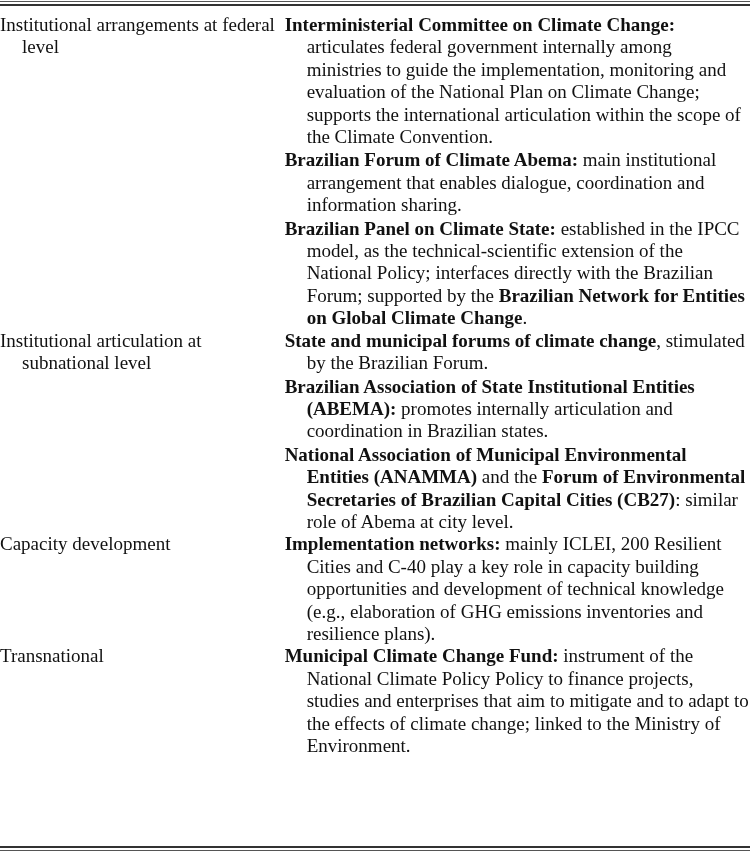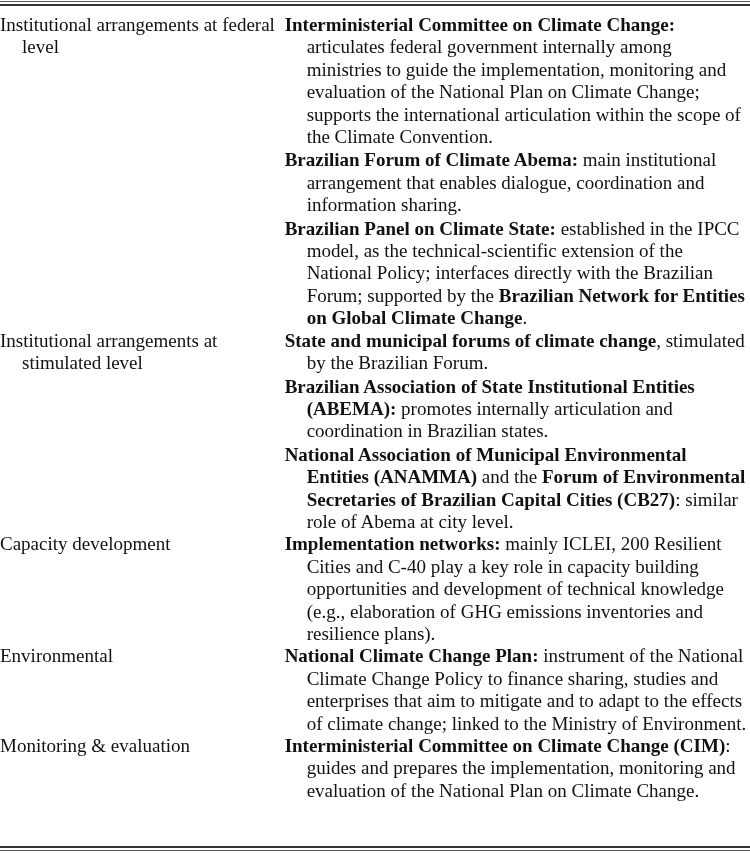"Institutional arrangements at stimulated" td.c1 { text: arrangements at stimulated -> articulation at subnational }
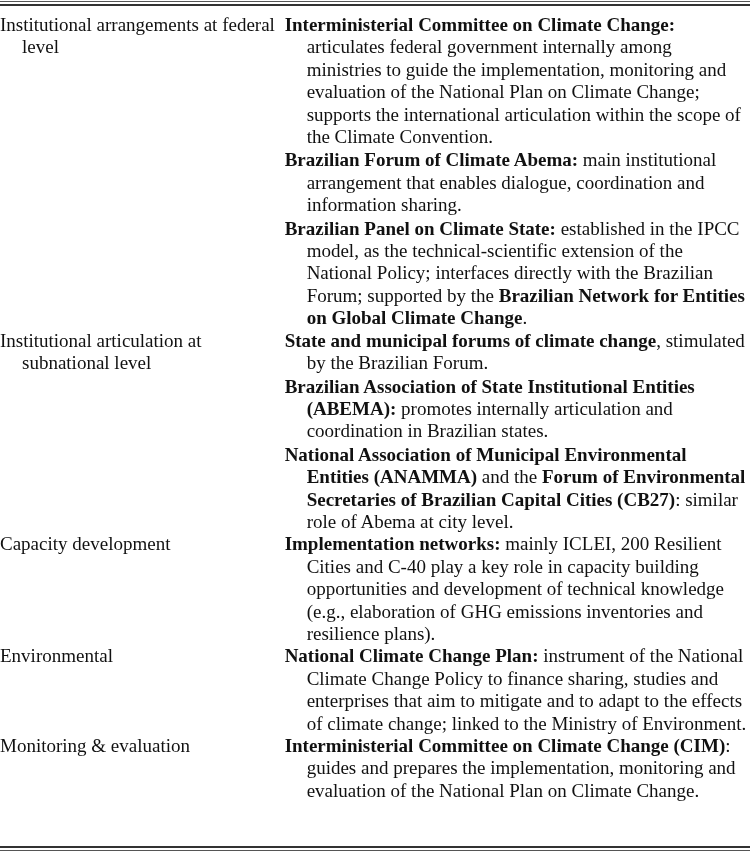"Environmental" td.c1 { text: Environmental -> Transnational }
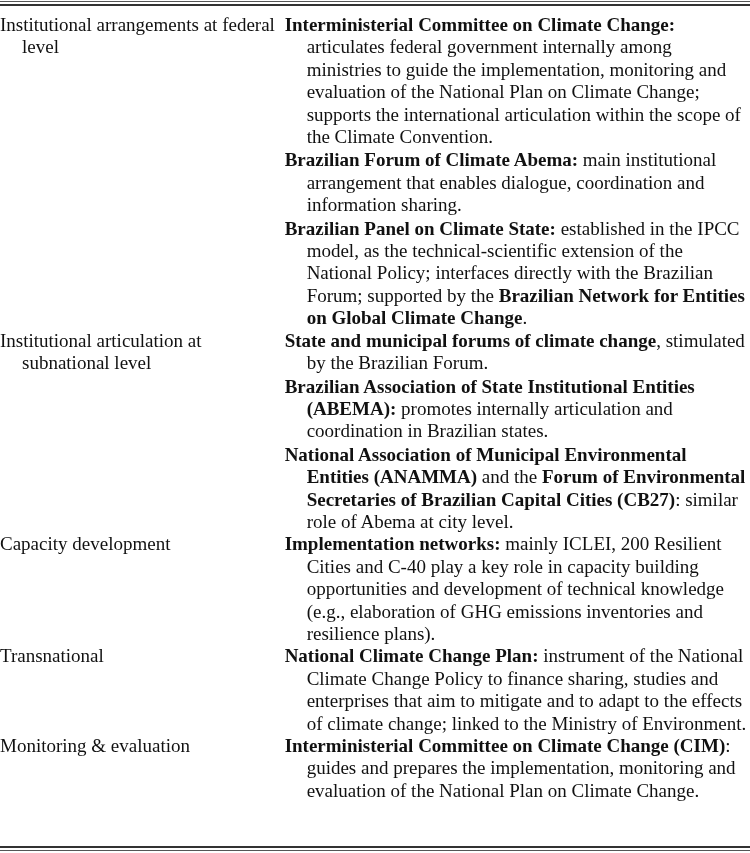"National Climate Change Plan:" b { text: National Climate Change Plan -> Municipal Climate Change Fund }
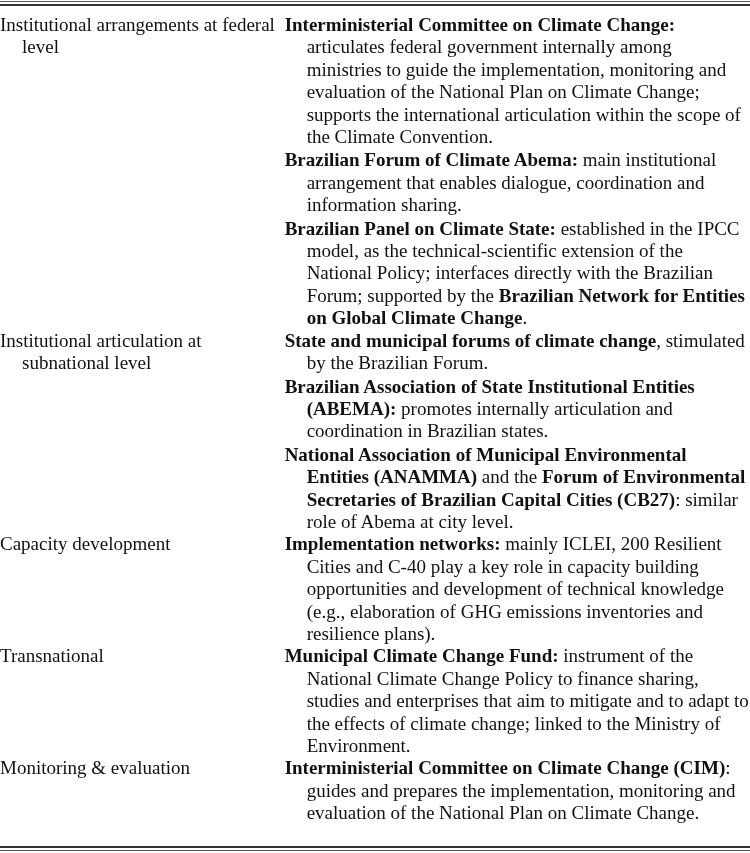"instrument of the National Climate" span { text: Change Policy to finance sharing -> Policy Policy to finance projects }
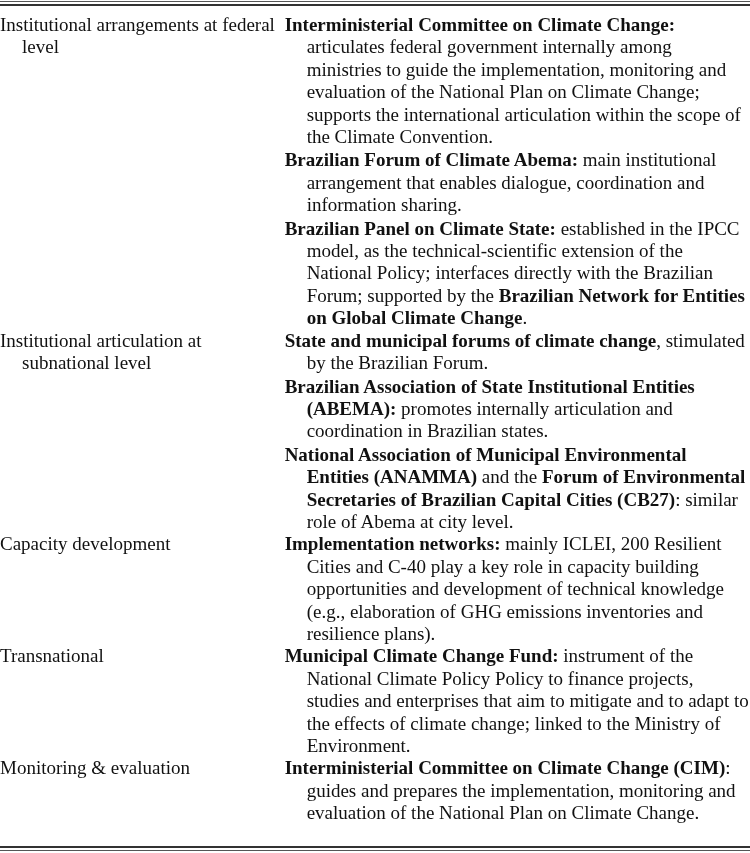"Monitoring & evaluation" tr { html: <tr> <td>Monitoring &amp; evaluation</td> <td> <p><b>Interministerial Committee on Climate Change (CIM)</b><span>: guides and prepares the implementation, monitoring and evaluation of the National Plan on Climate Change.</span></p> </td> </tr> -> none }
